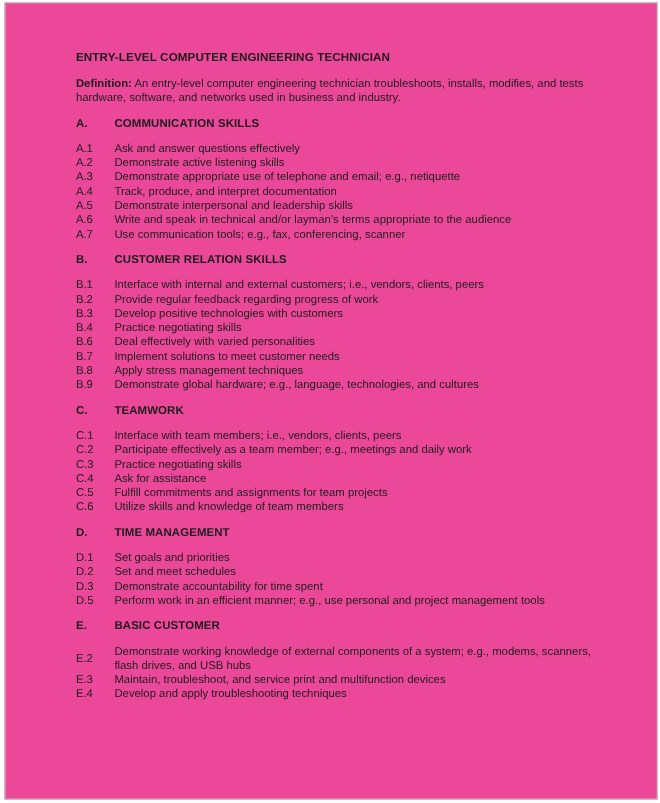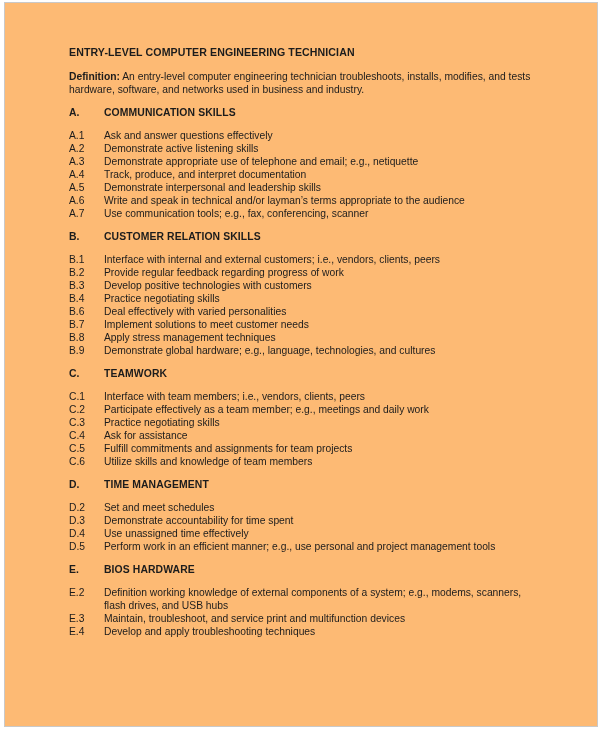"ENTRY-LEVEL COMPUTER ENGINEERING" .page-frame { background: #fdba74 -> #ec4899 }
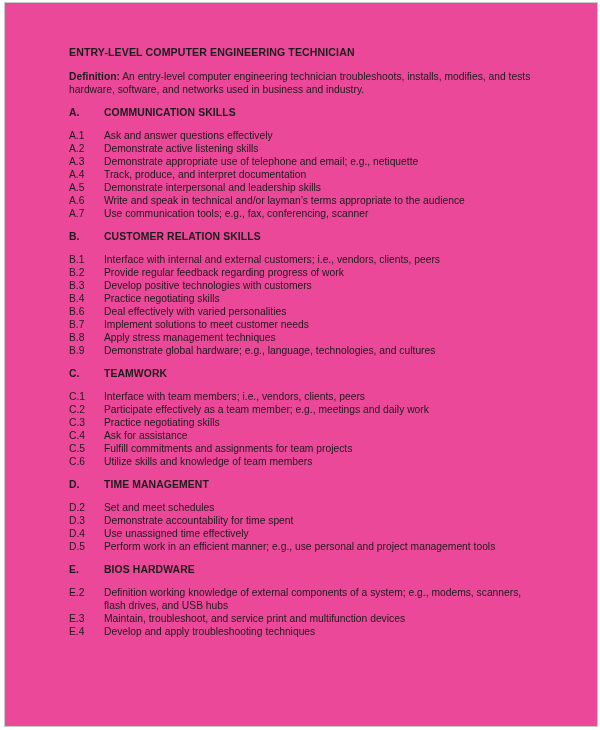"A.1" .row { align-items: flex-start -> center }
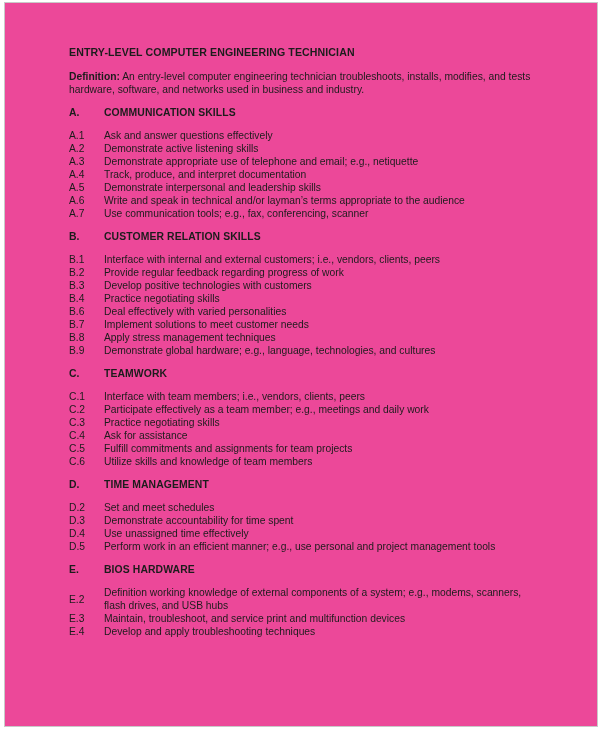"D.1" div.row { html: none -> <div> <span>D.1</span> <span>Set goals and priorities</span> </div> }
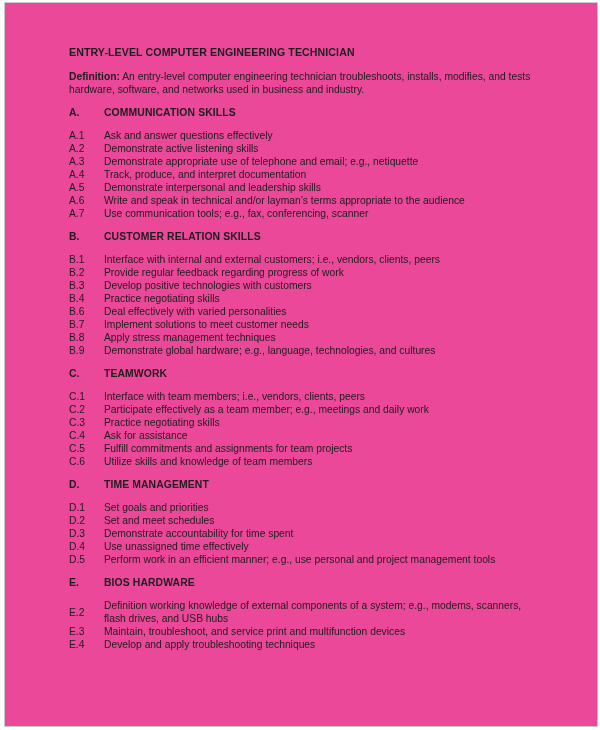"D.4" div.row { html: <div> <span>D.4</span> <span>Use unassigned time effectively</span> </div> -> none }
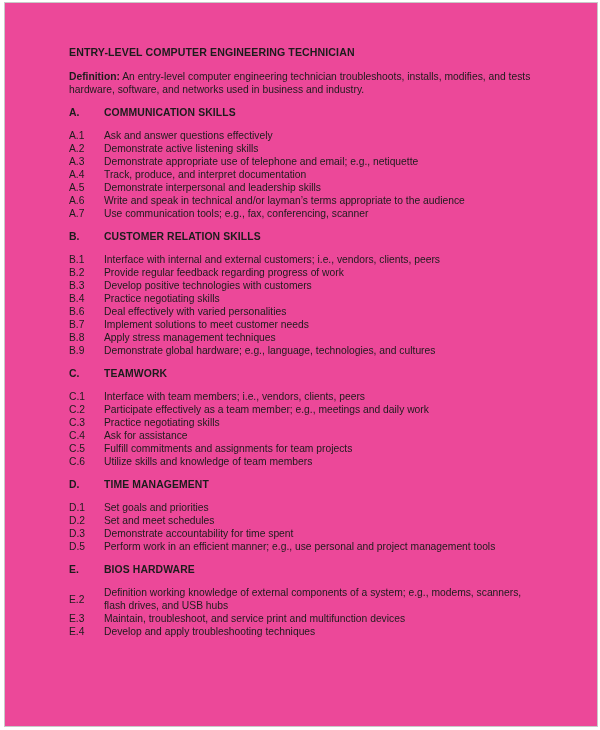"BIOS HARDWARE" span.row-text { text: BIOS HARDWARE -> BASIC CUSTOMER }
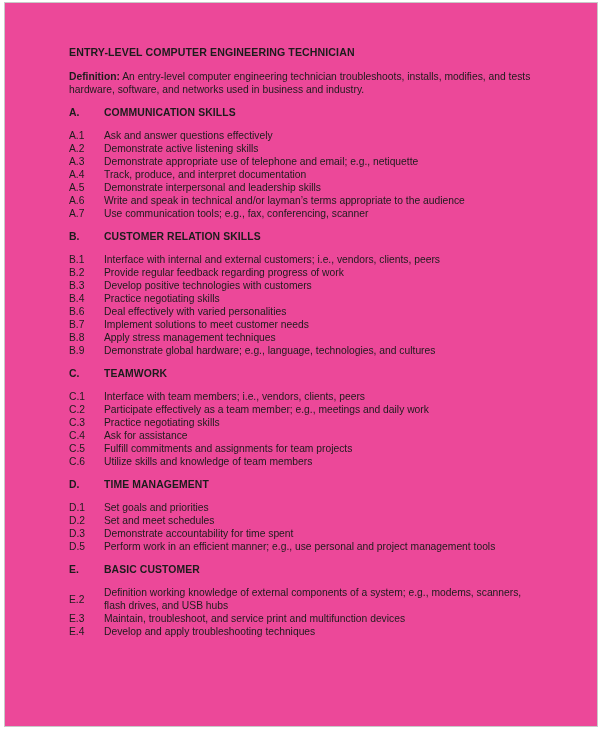"Definition working knowledge of external" span.row-text { text: Definition -> Demonstrate }
